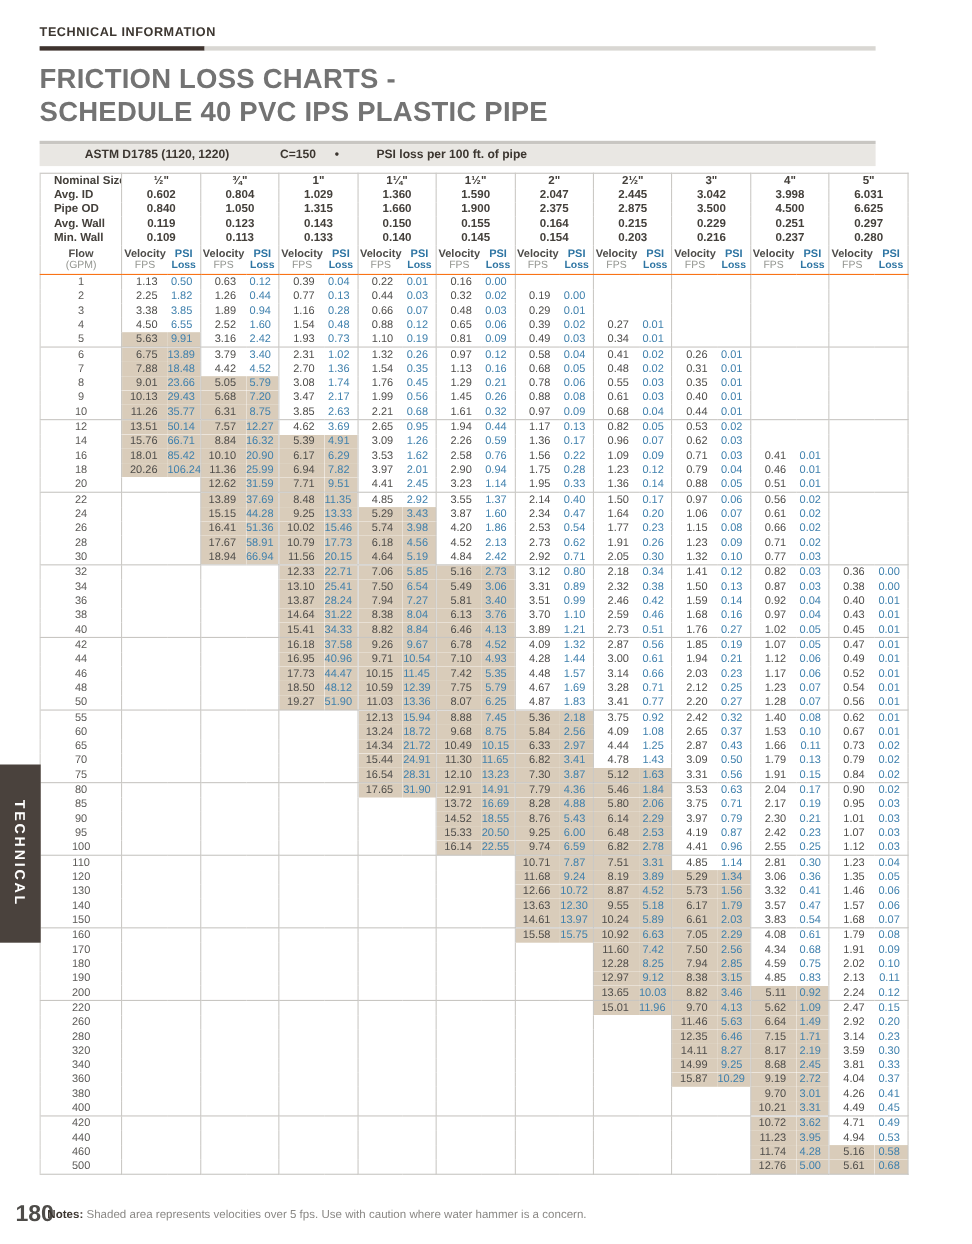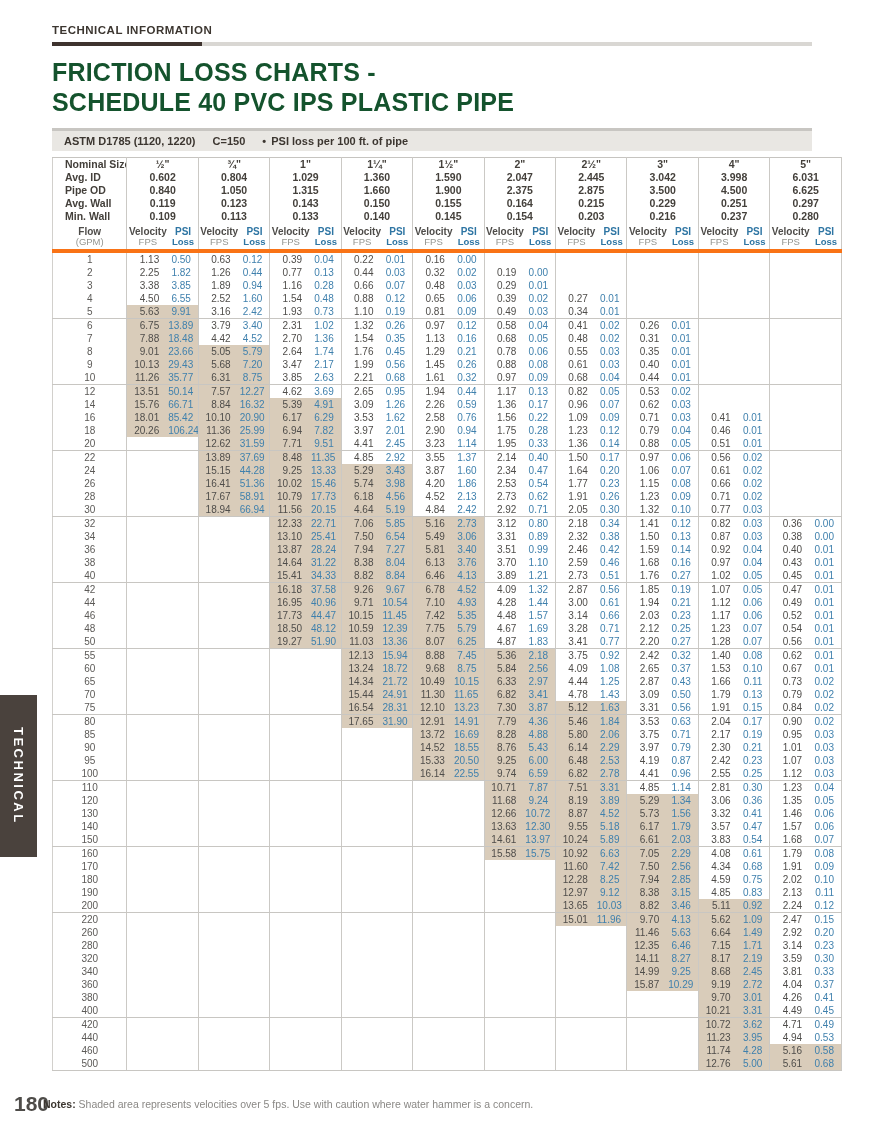"TECHNICAL INFORMATION" .content { left: 52px -> 36px }
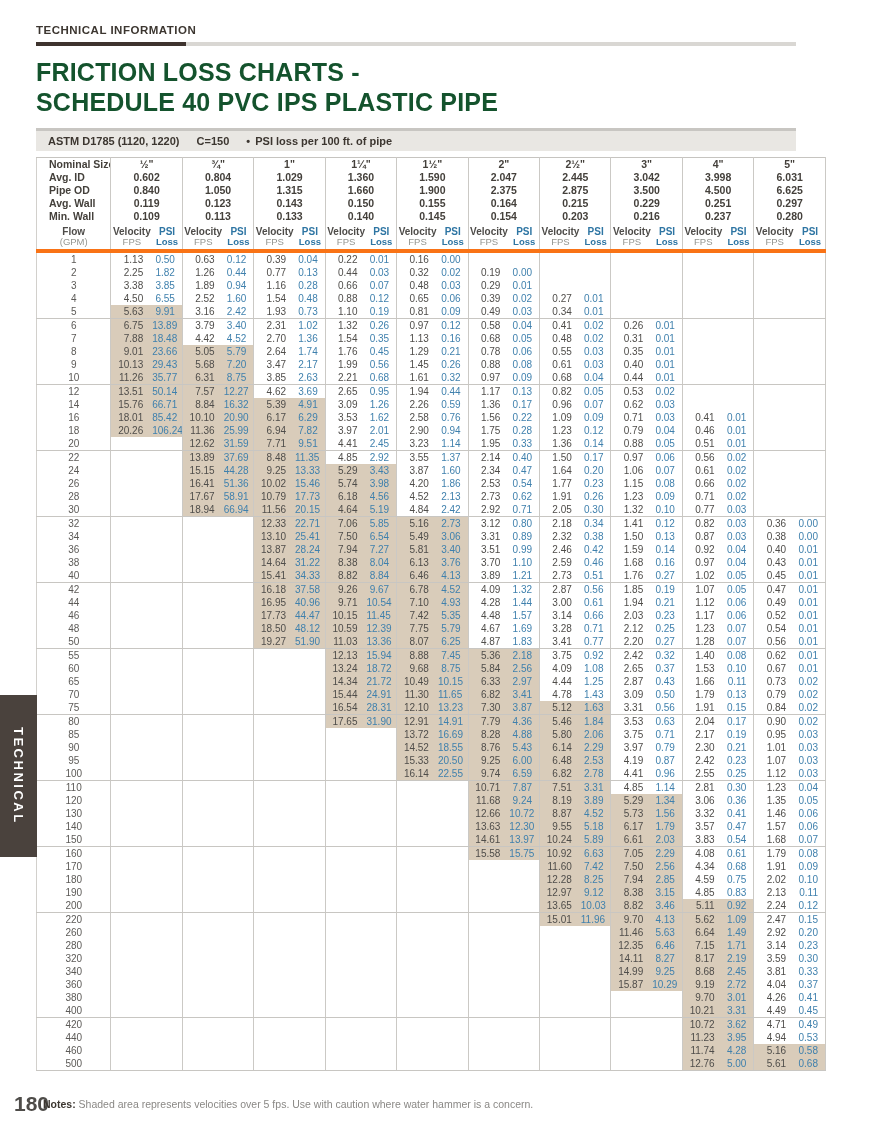"FRICTION LOSS CHARTS -" .title { color: #14532d -> #737373 }
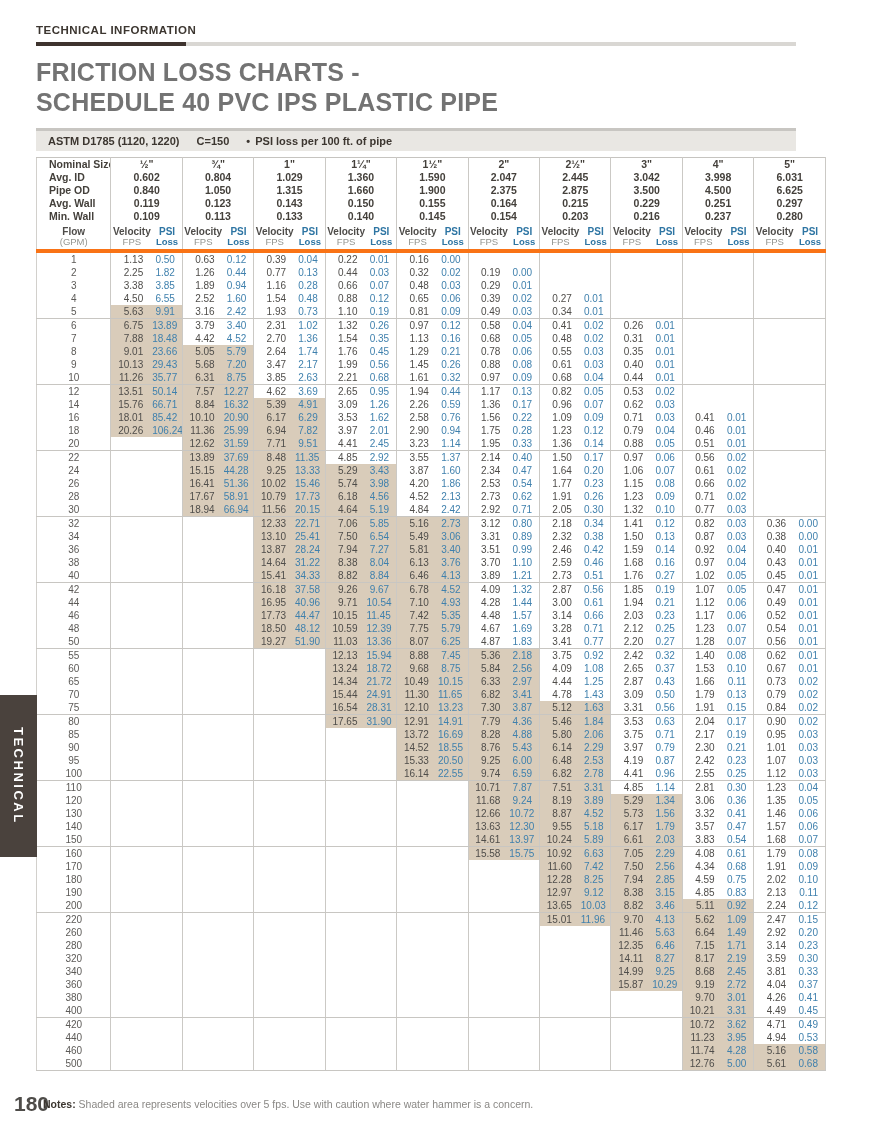"ASTM D1785 (1120, 1220)" .spec-bar span { margin-left: none -> 29px }
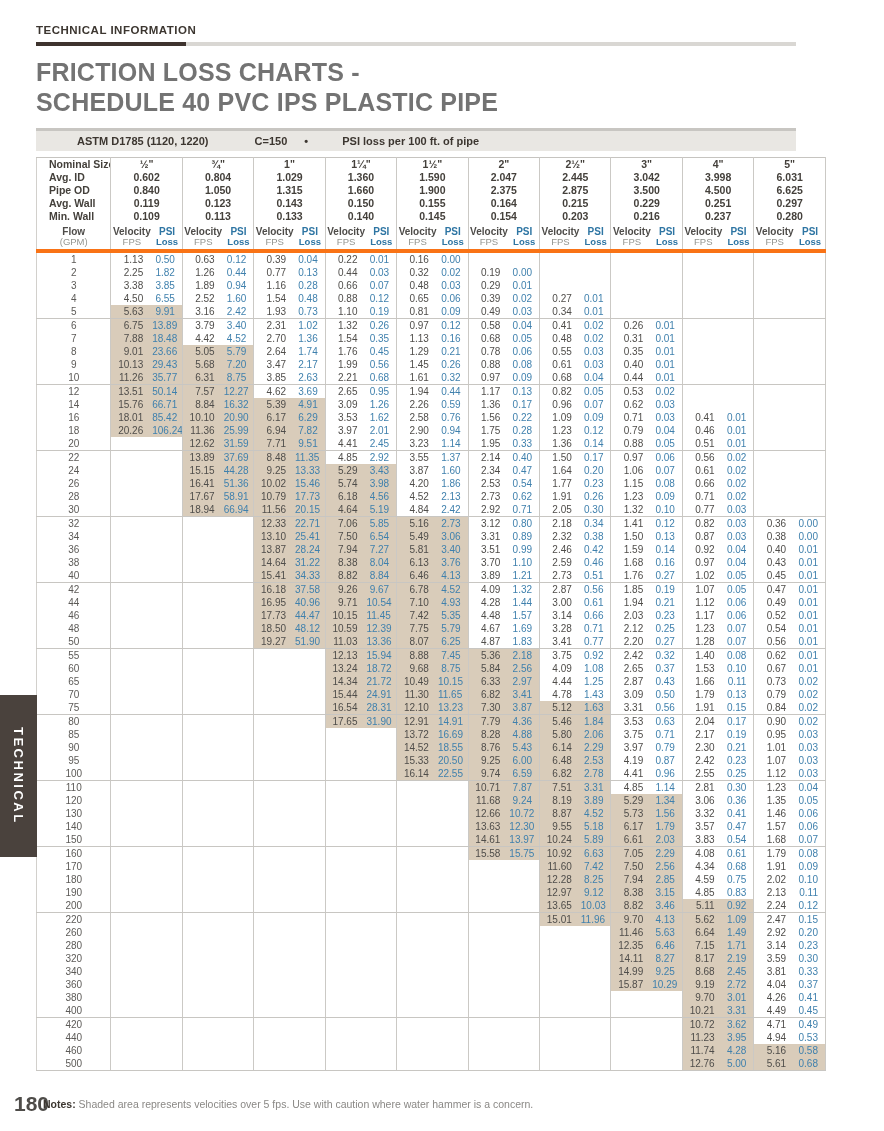"Flow" thead tr.head-row th { border-bottom: 4px solid #f97316 -> 1px solid #f97316 }
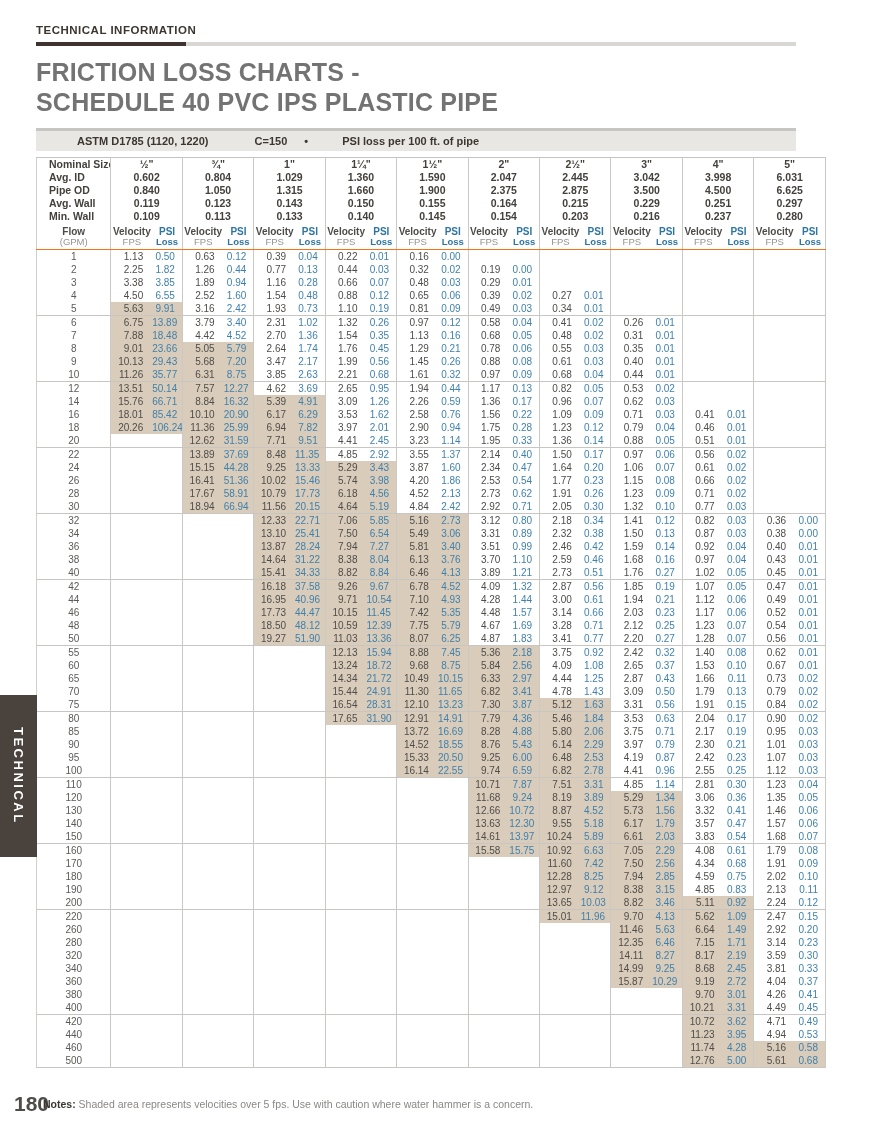"2.64" td.vel-cell { text: 2.64 -> 3.08 }
